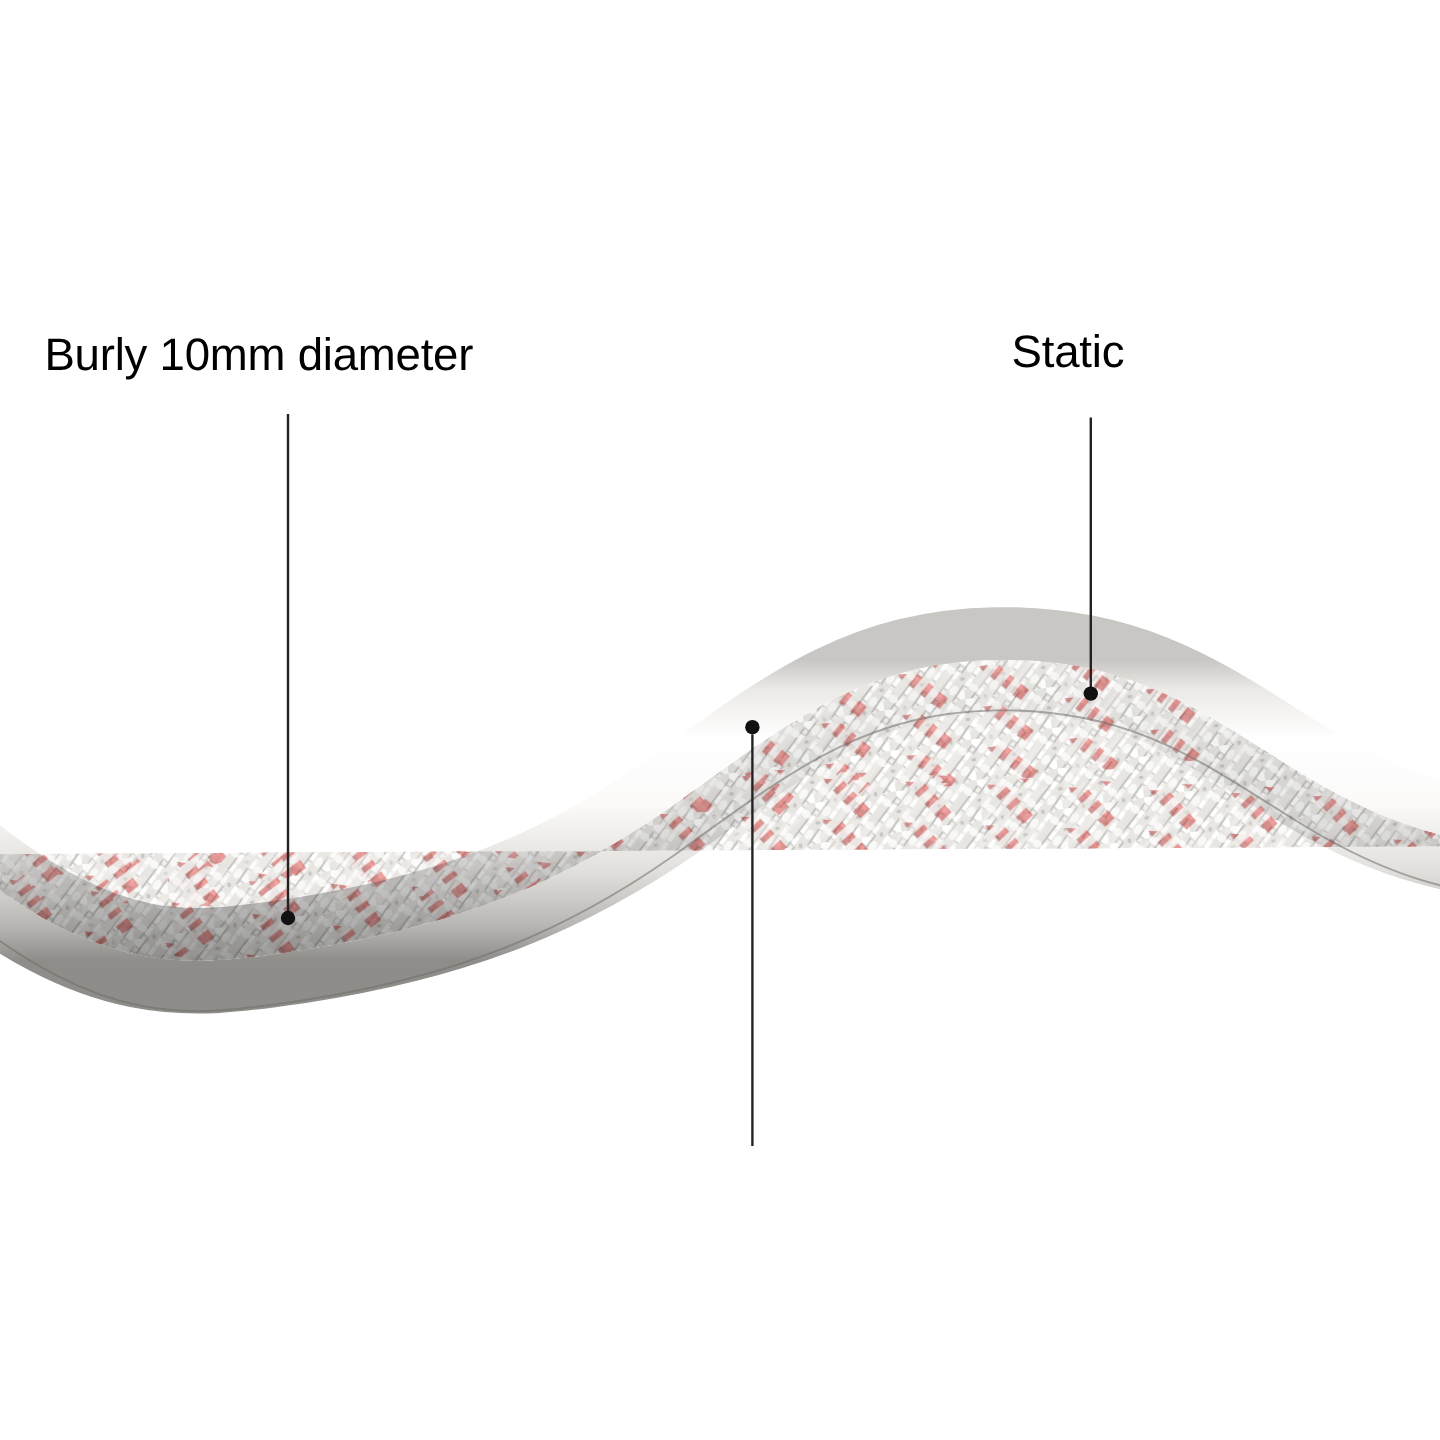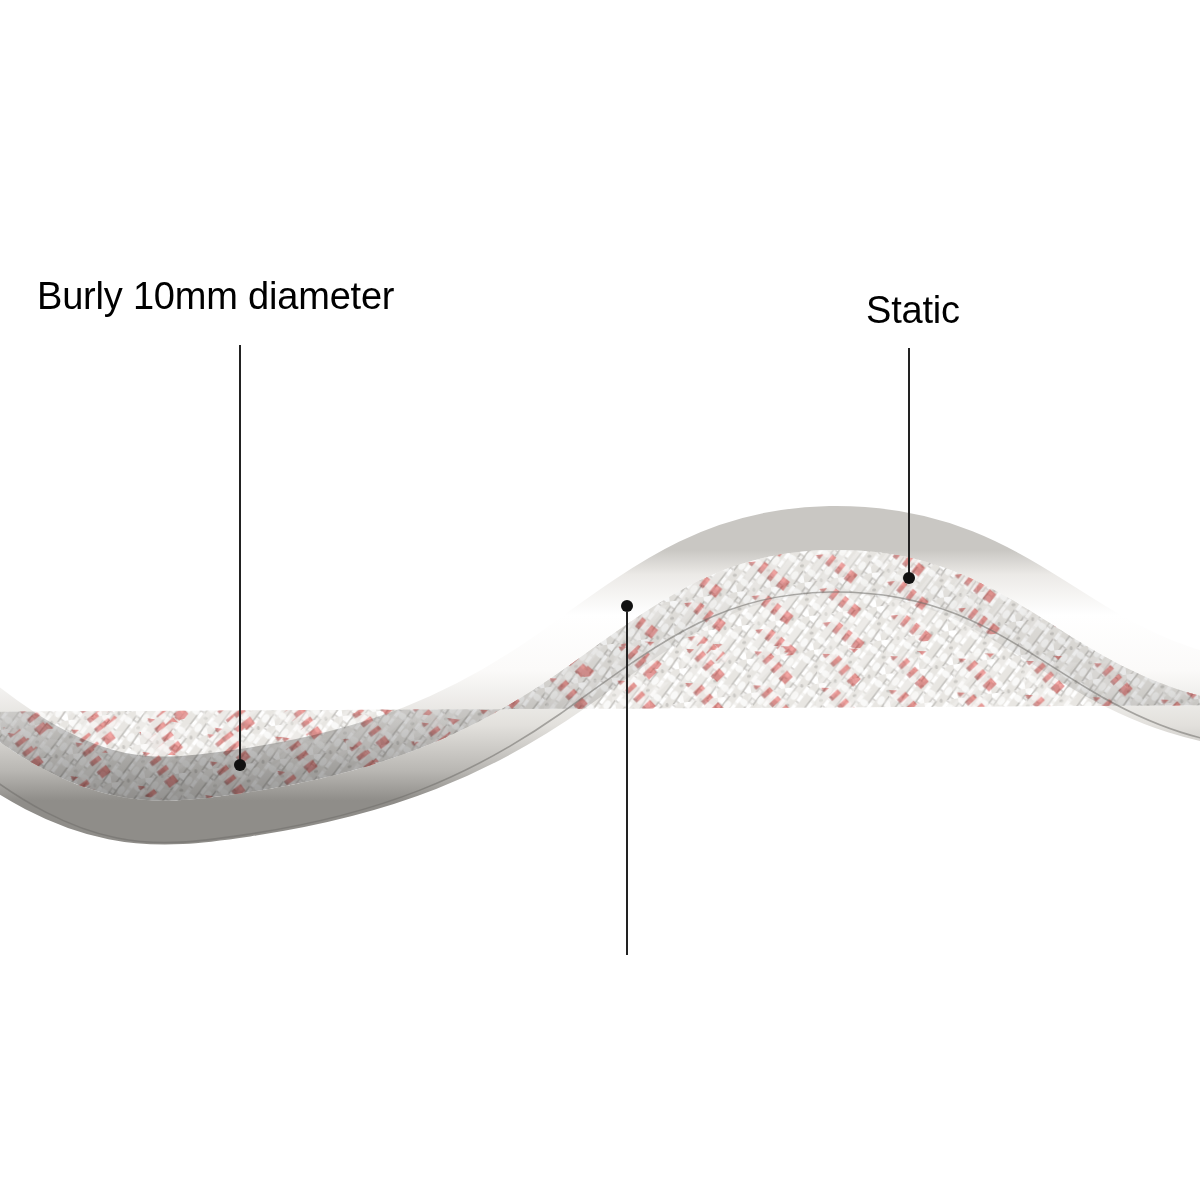"Static" #label-static { margin-left: 23px -> none; top: 284px -> 268px }
